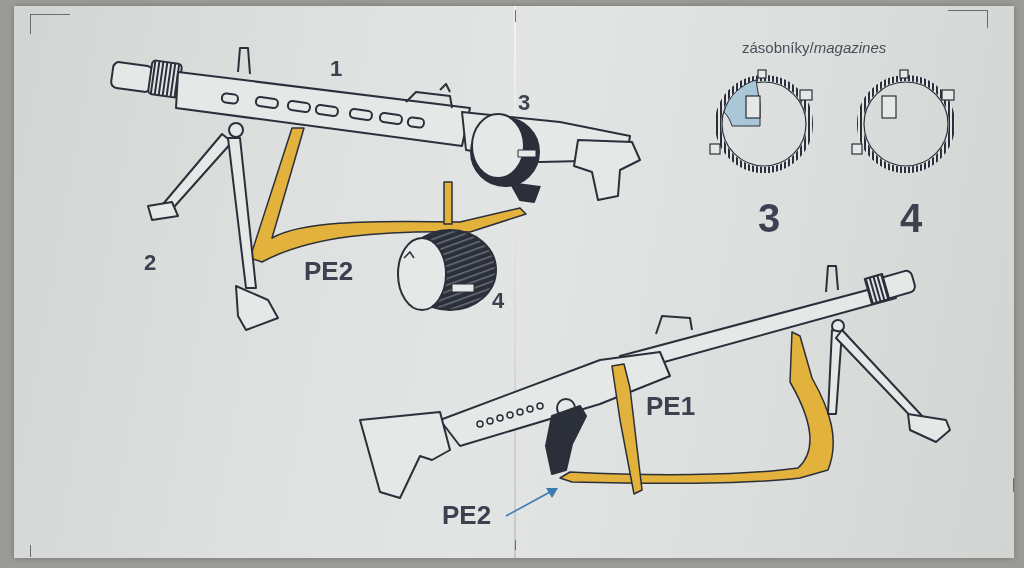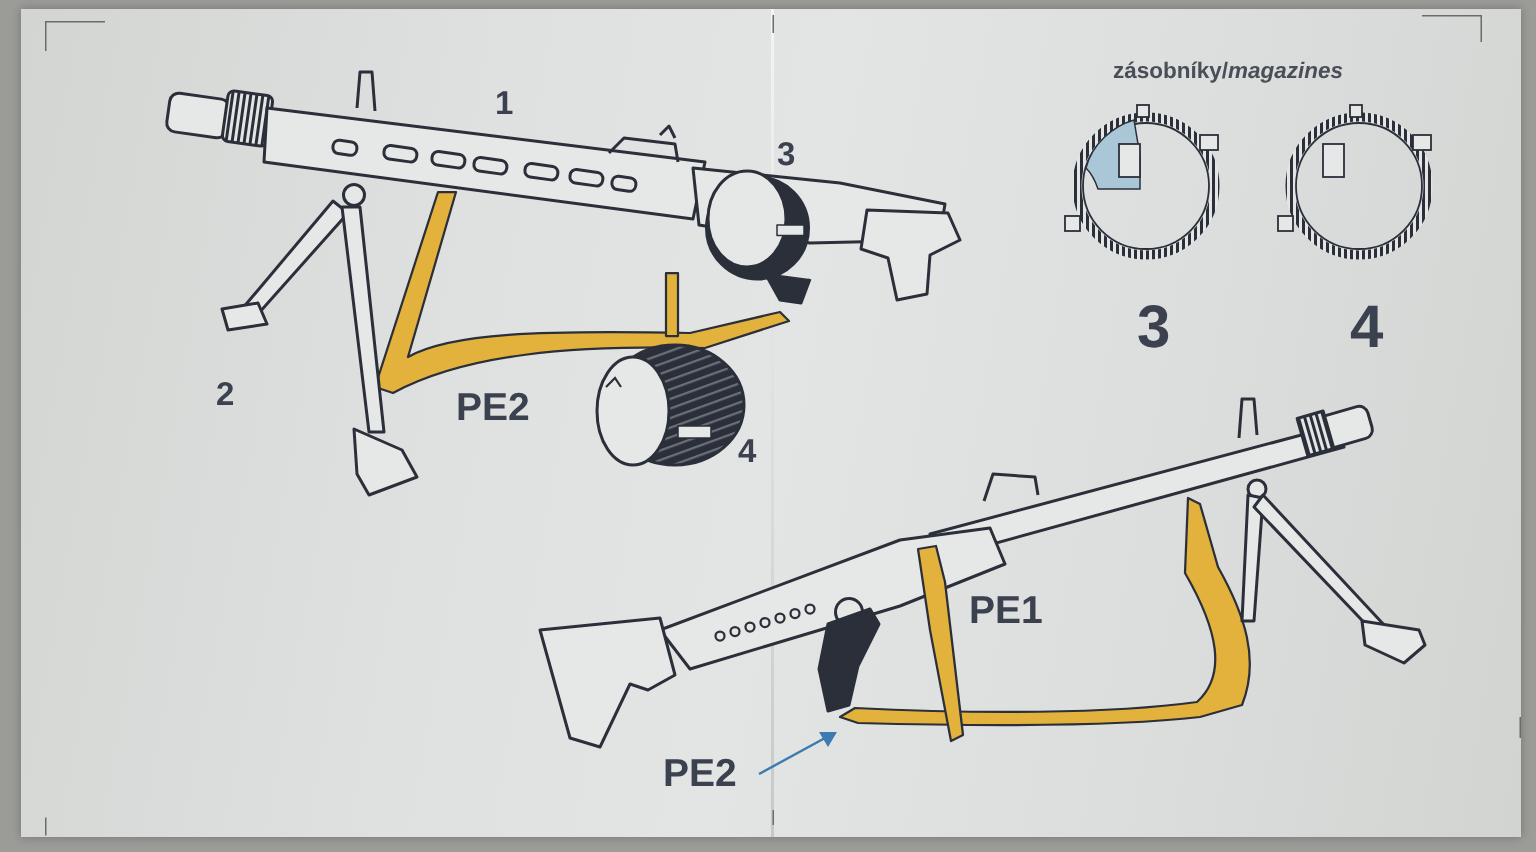"zásobníky/magazines" .mag-title { font-weight: bold -> normal }
